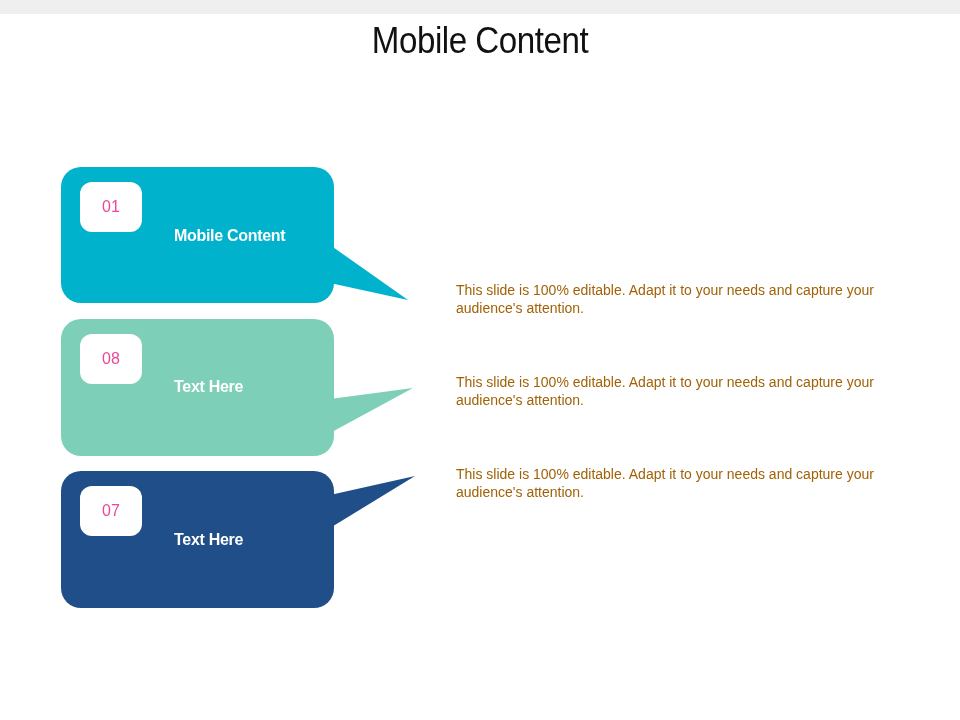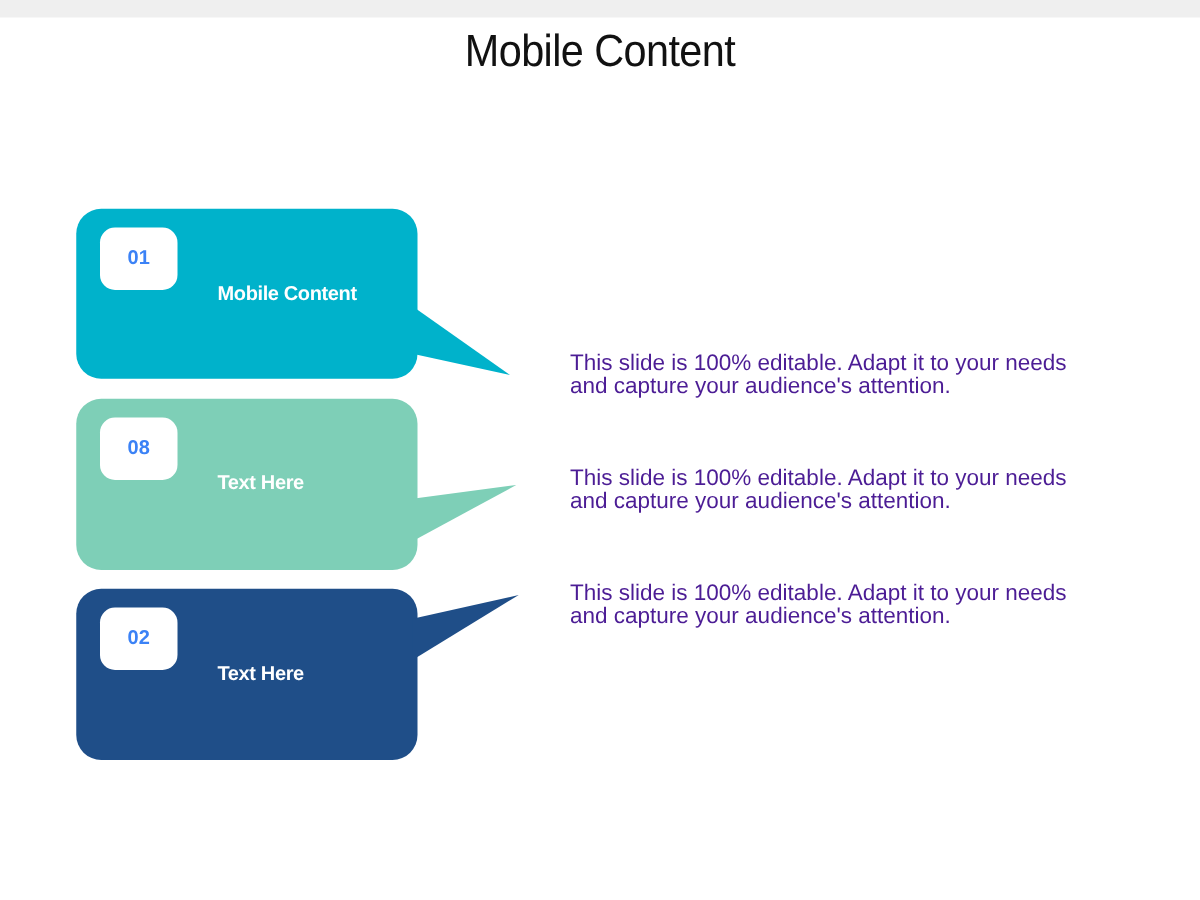"01" .badge { color: #3b82f6 -> #ec4899; font-weight: bold -> normal }
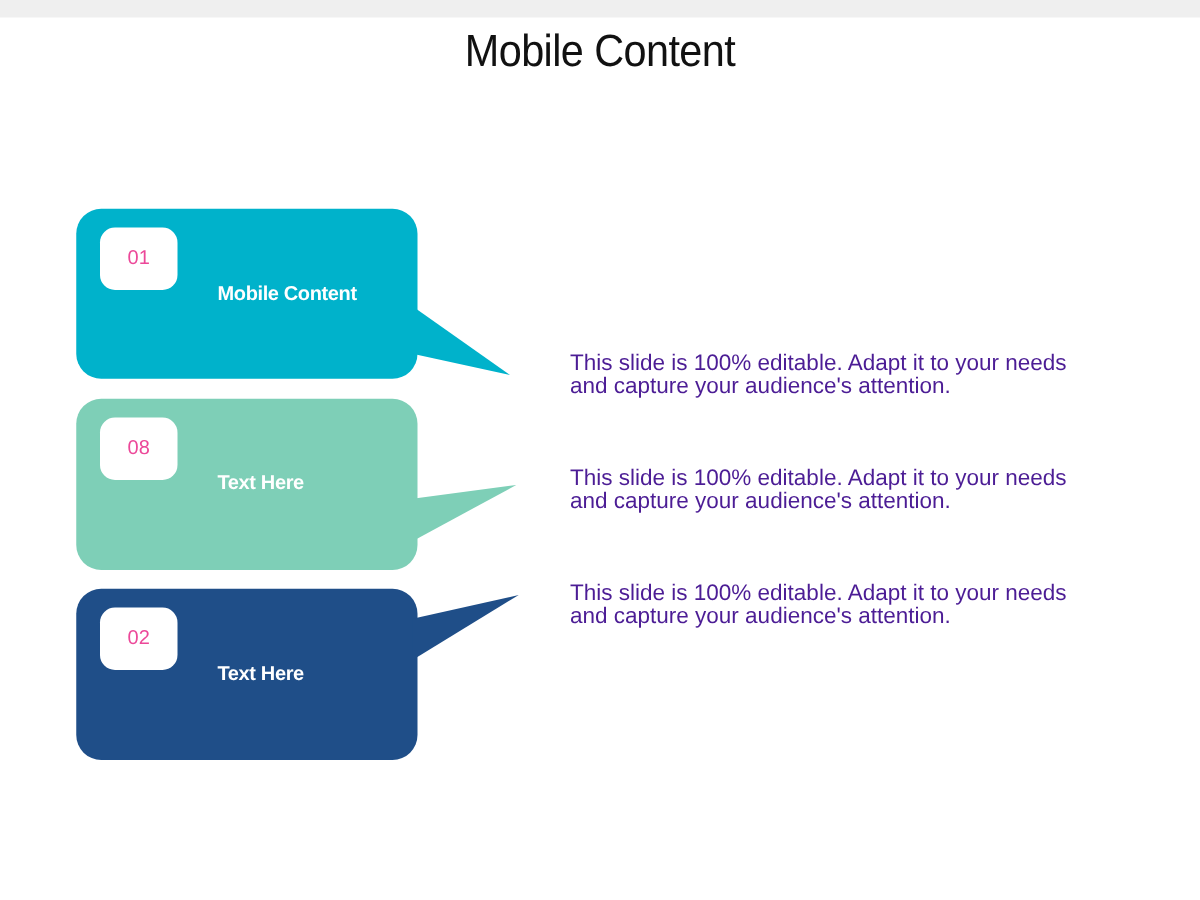"This slide is 100% editable." .desc { color: #4c1d95 -> #a16207; font-size: 18px -> 14px }
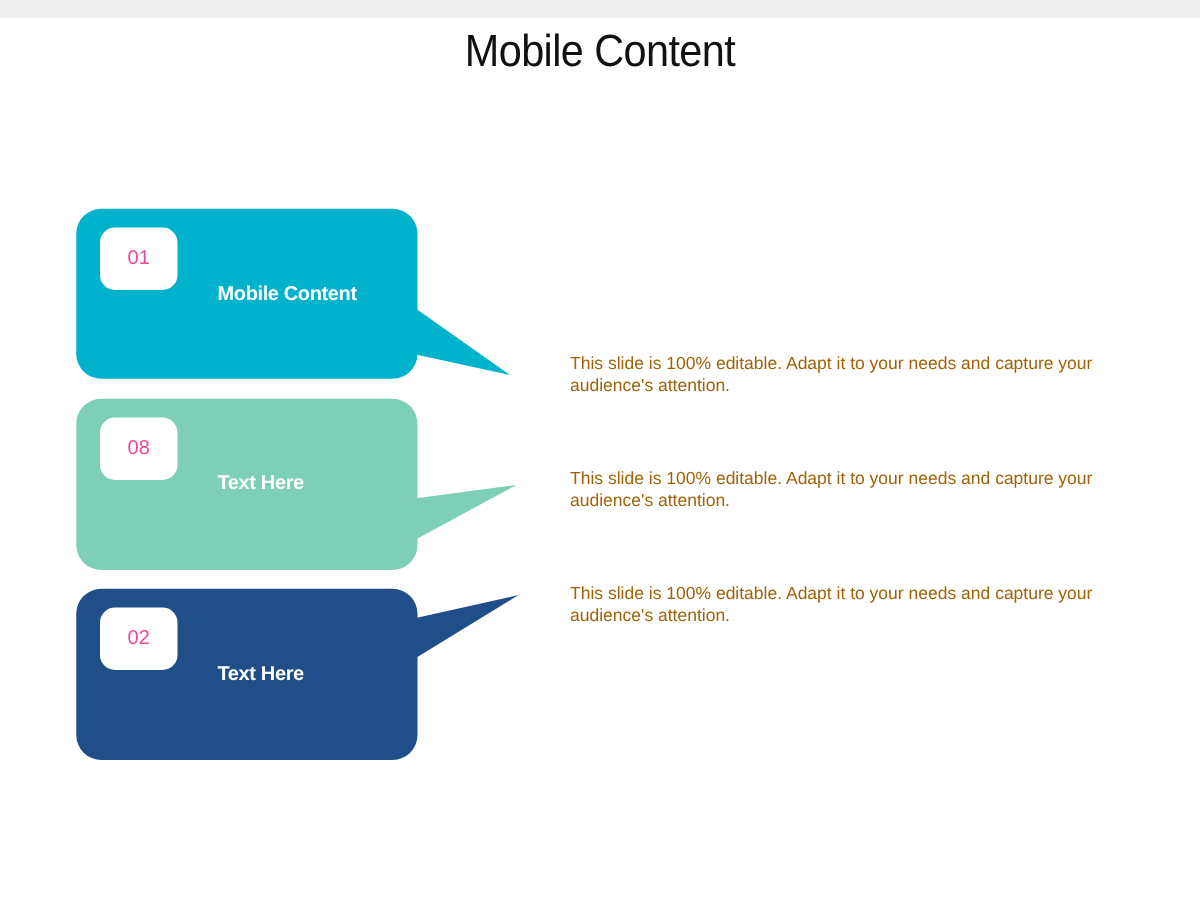"02" div.badge { text: 02 -> 07 }
